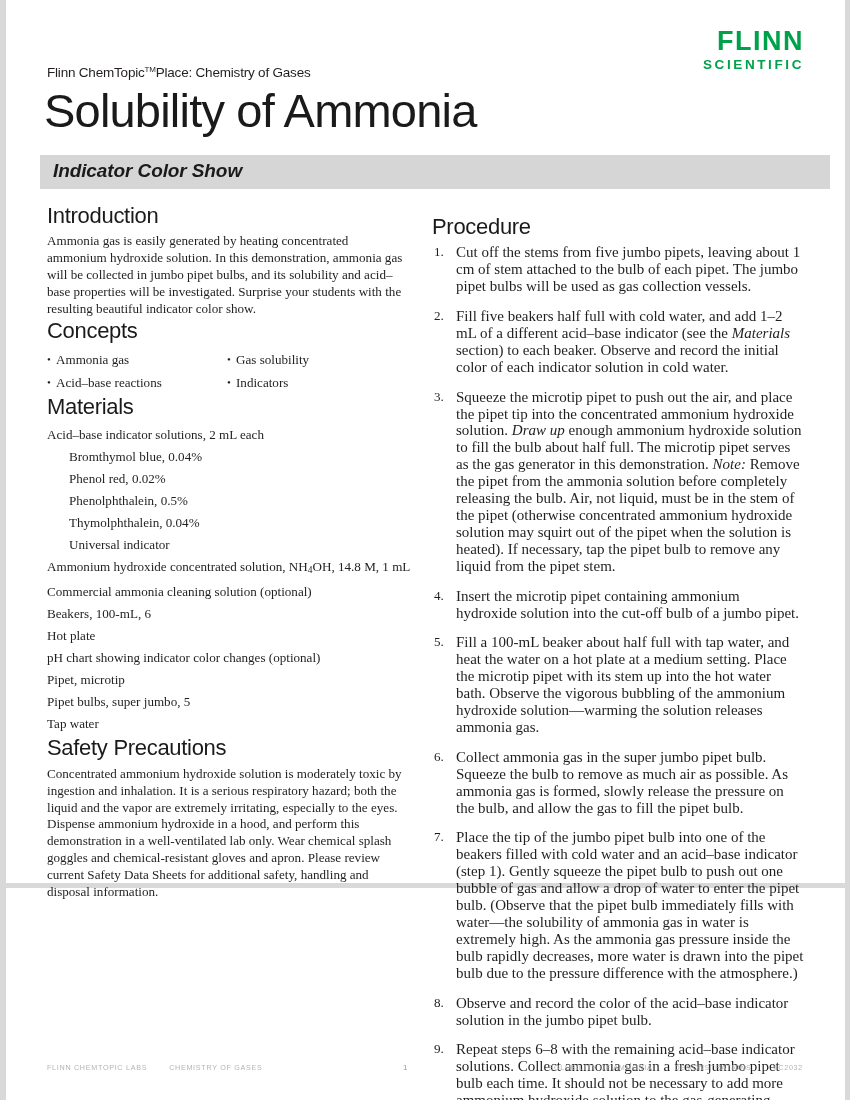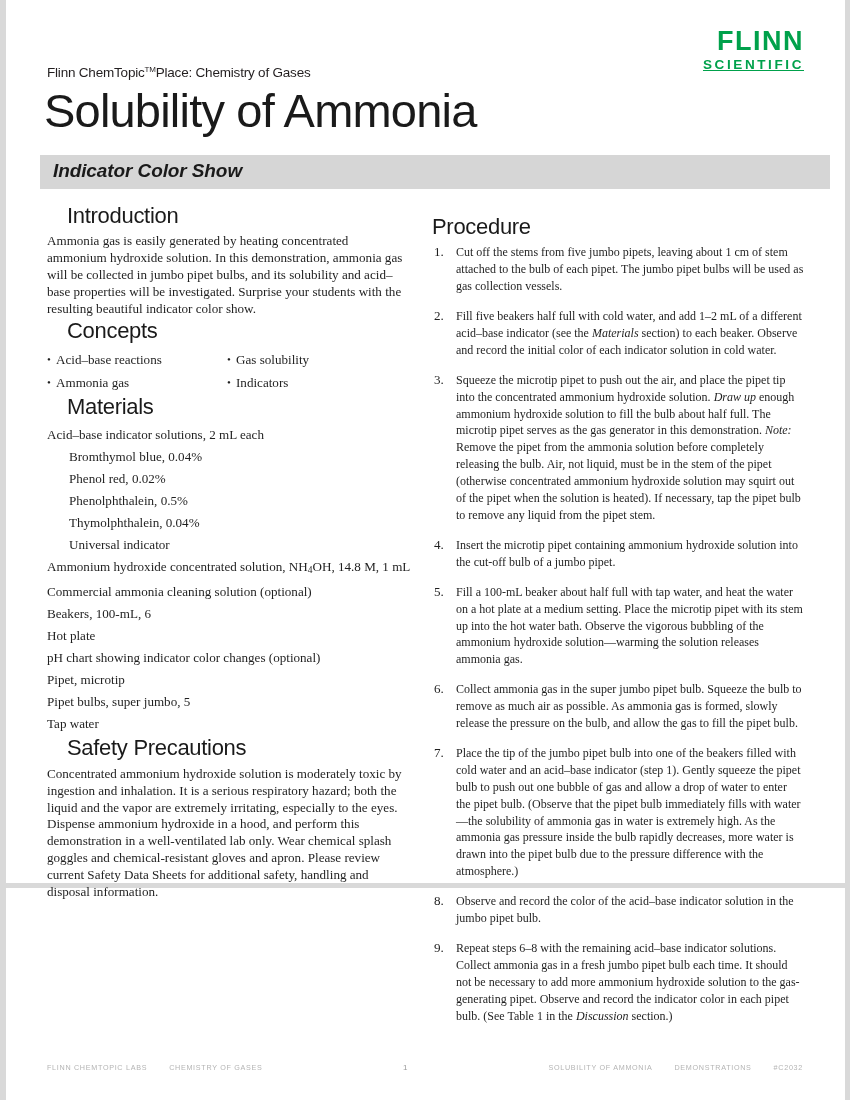"SCIENTIFIC" .logo-sub { text-decoration: underline -> none }
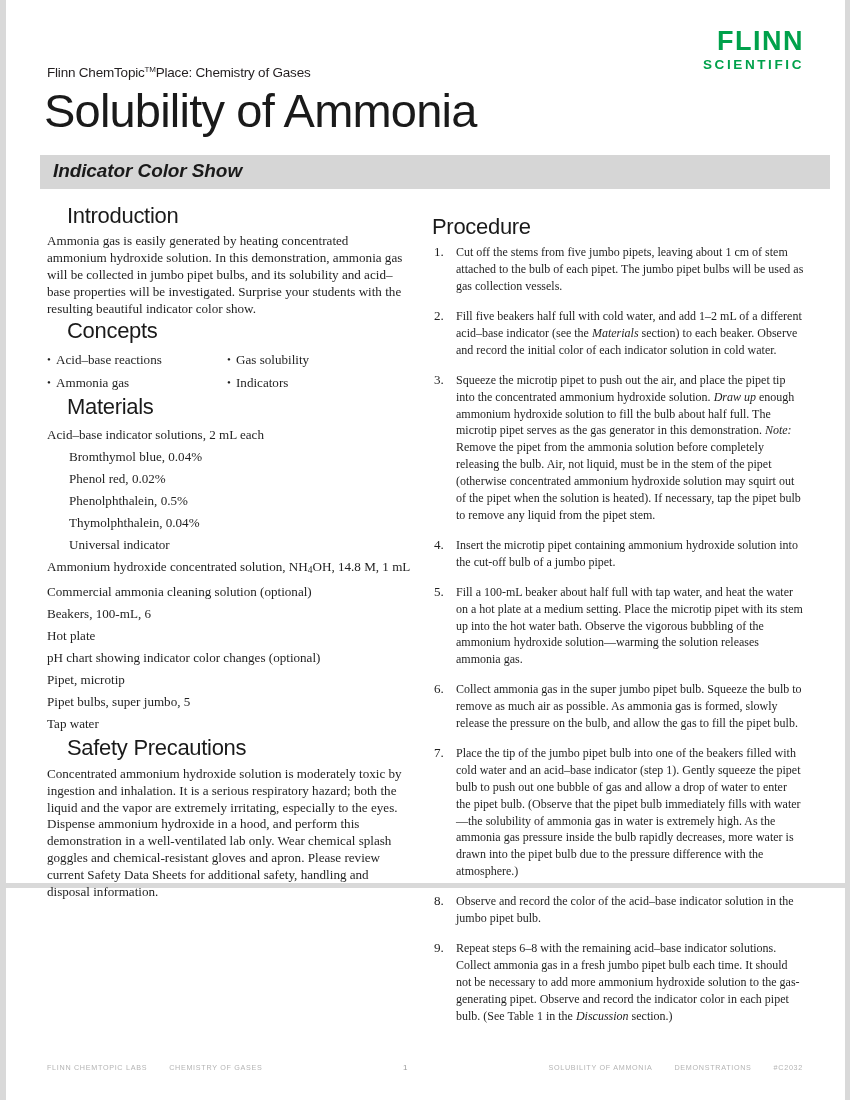"Introduction" .col-left h2.sec { margin-left: 20px -> none }
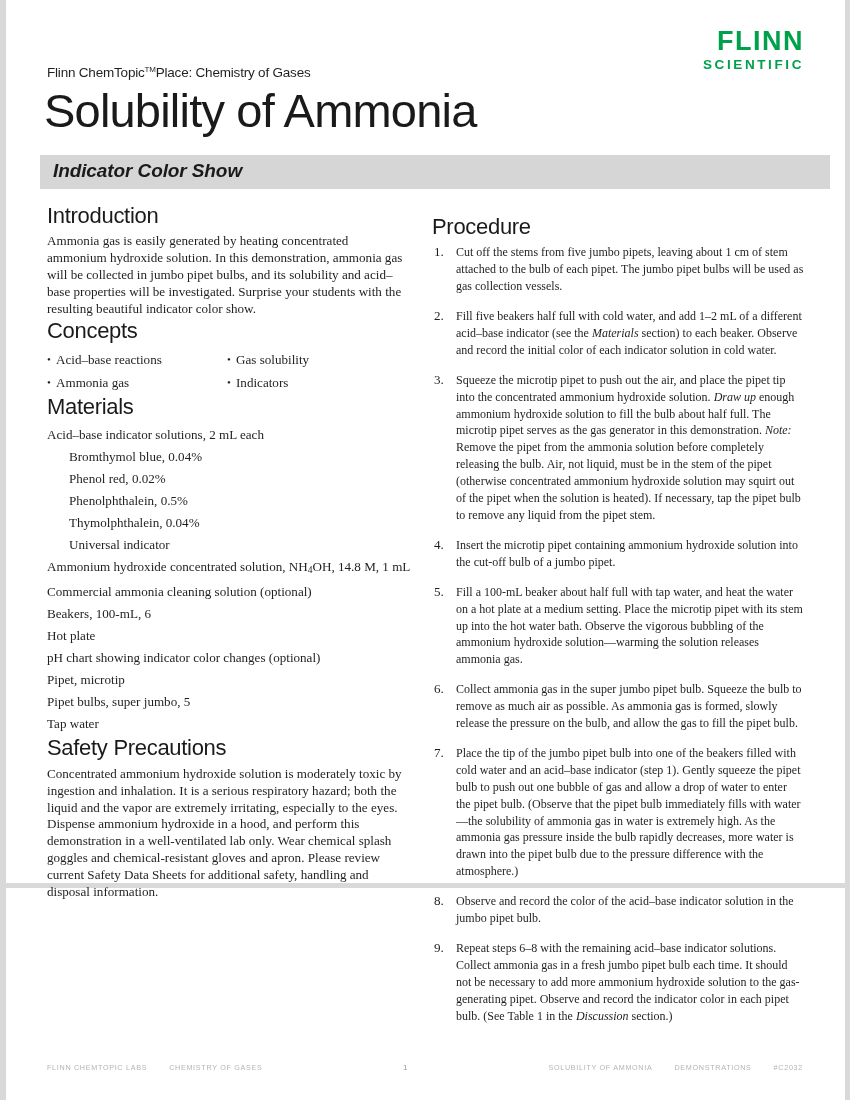"Cut off the stems from" ol.proc > li { font-size: 12px -> 15px }
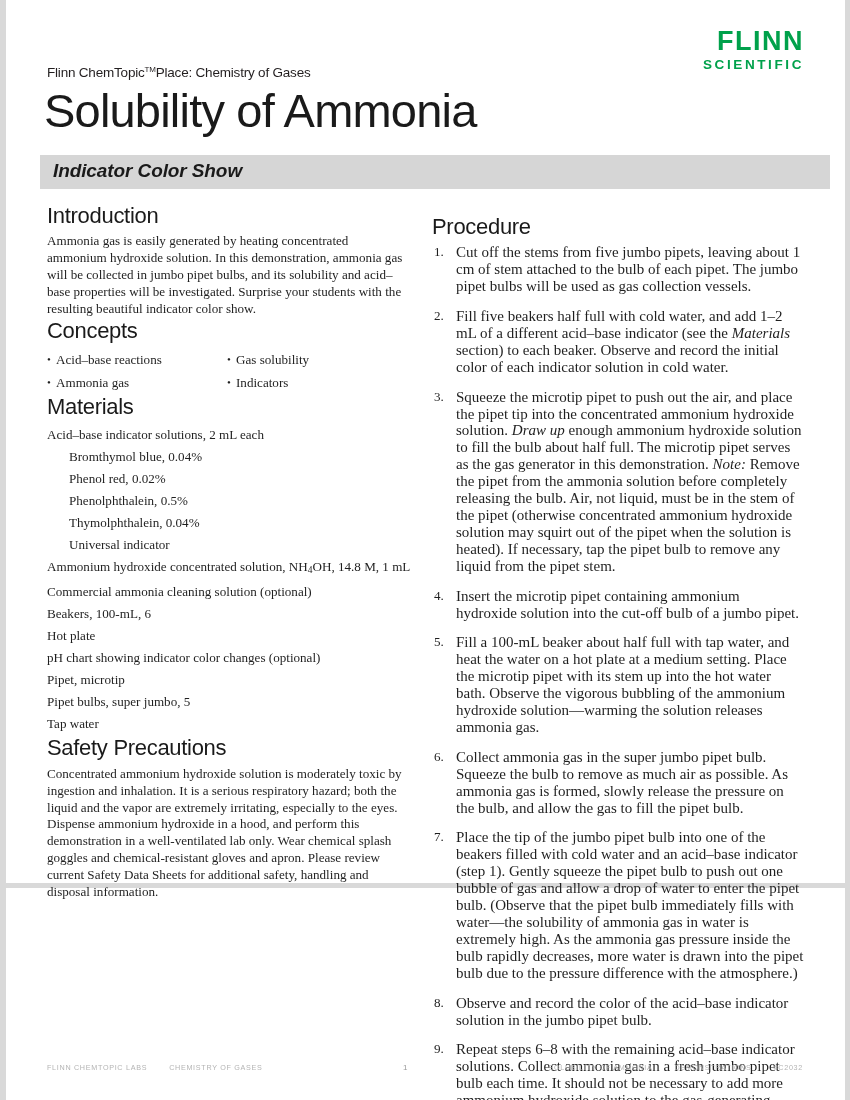"• Acid–base reactions" div.concept-item { order: before "• Ammonia gas" -> after "• Ammonia gas" }
